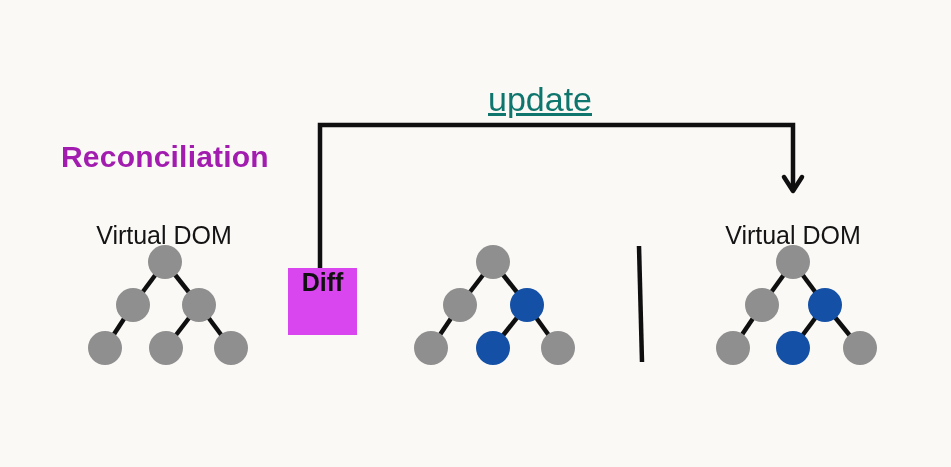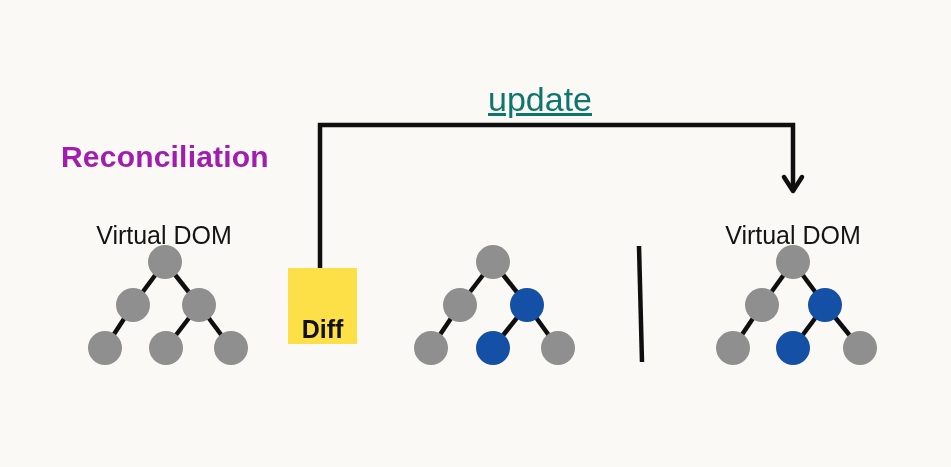"Diff" .diff-box { align-items: flex-end -> flex-start; background: #fde047 -> #d946ef; height: 76px -> 67px }
